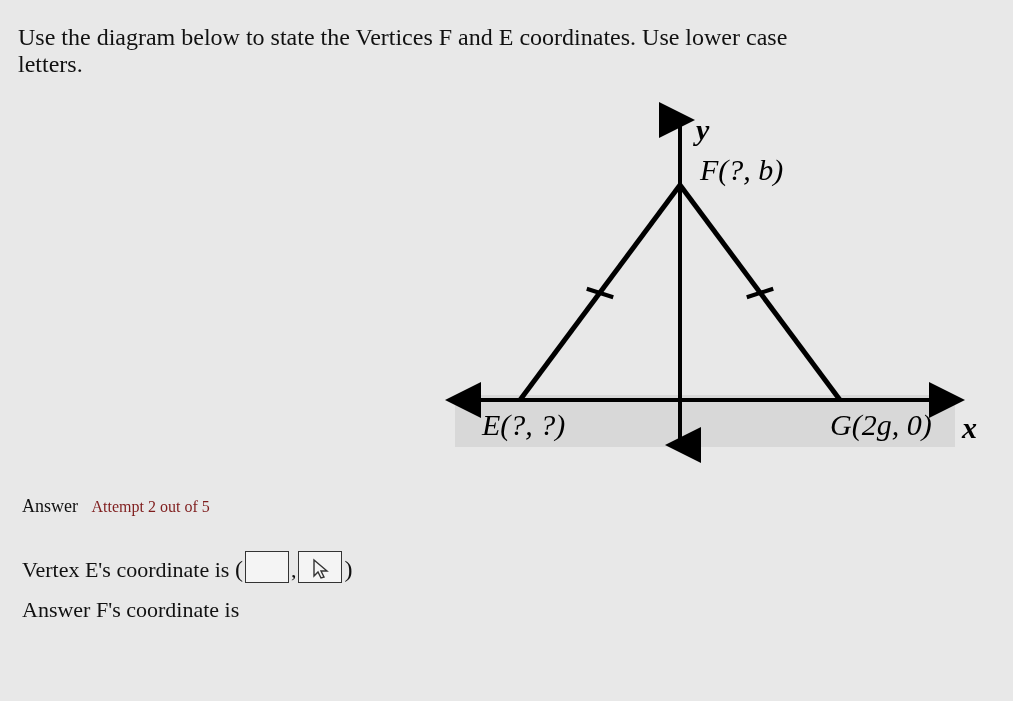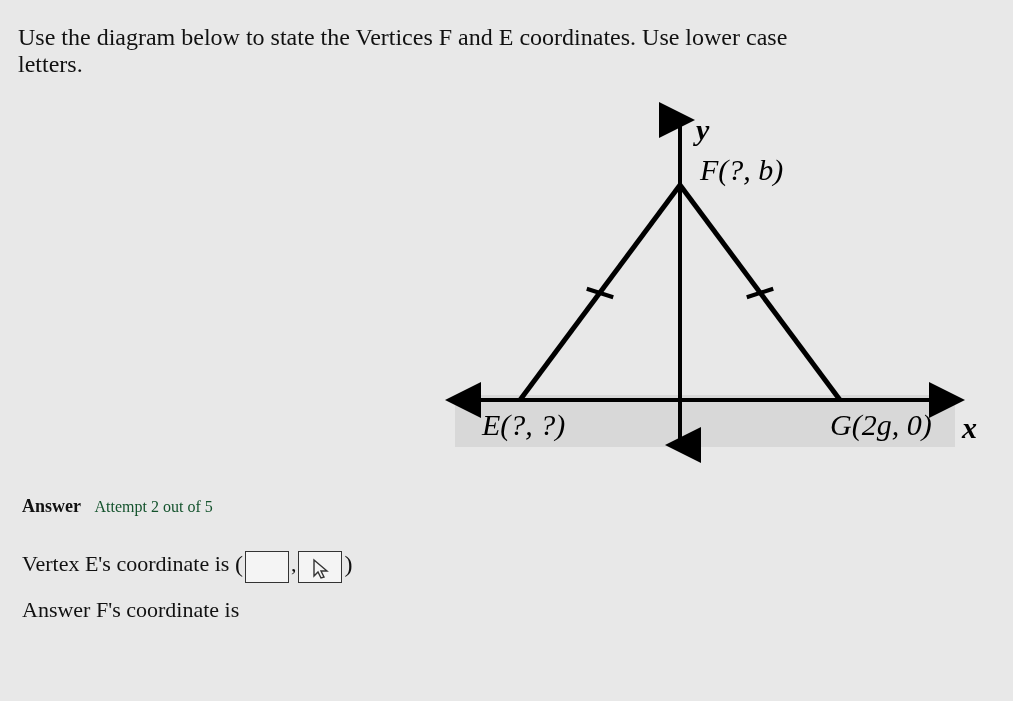"Answer" .answer-line .label { font-weight: bold -> normal }
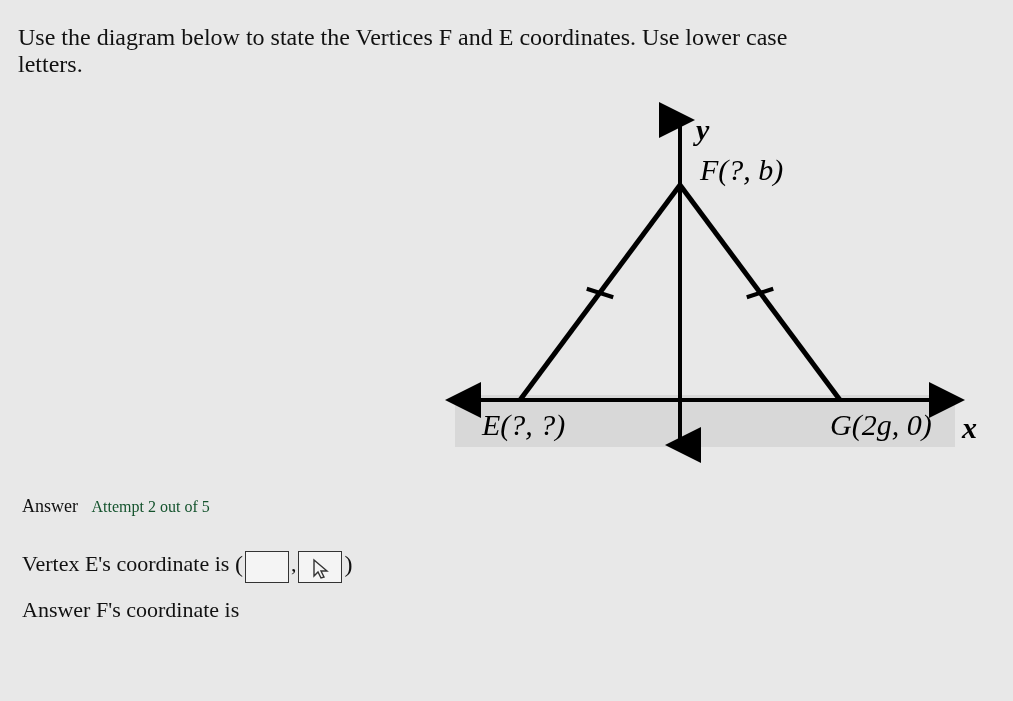"Attempt 2 out of 5" .answer-line .sub { color: #14532d -> #7f1d1d }
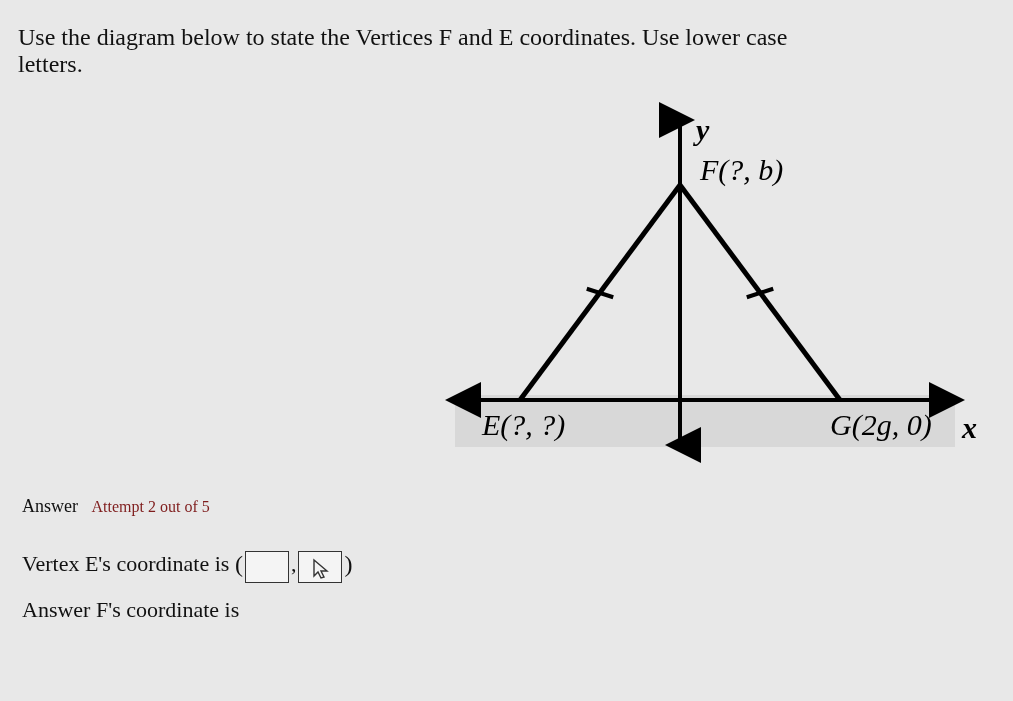"Vertex E's coordinate is" .vertex-line { align-items: flex-start -> flex-end }
